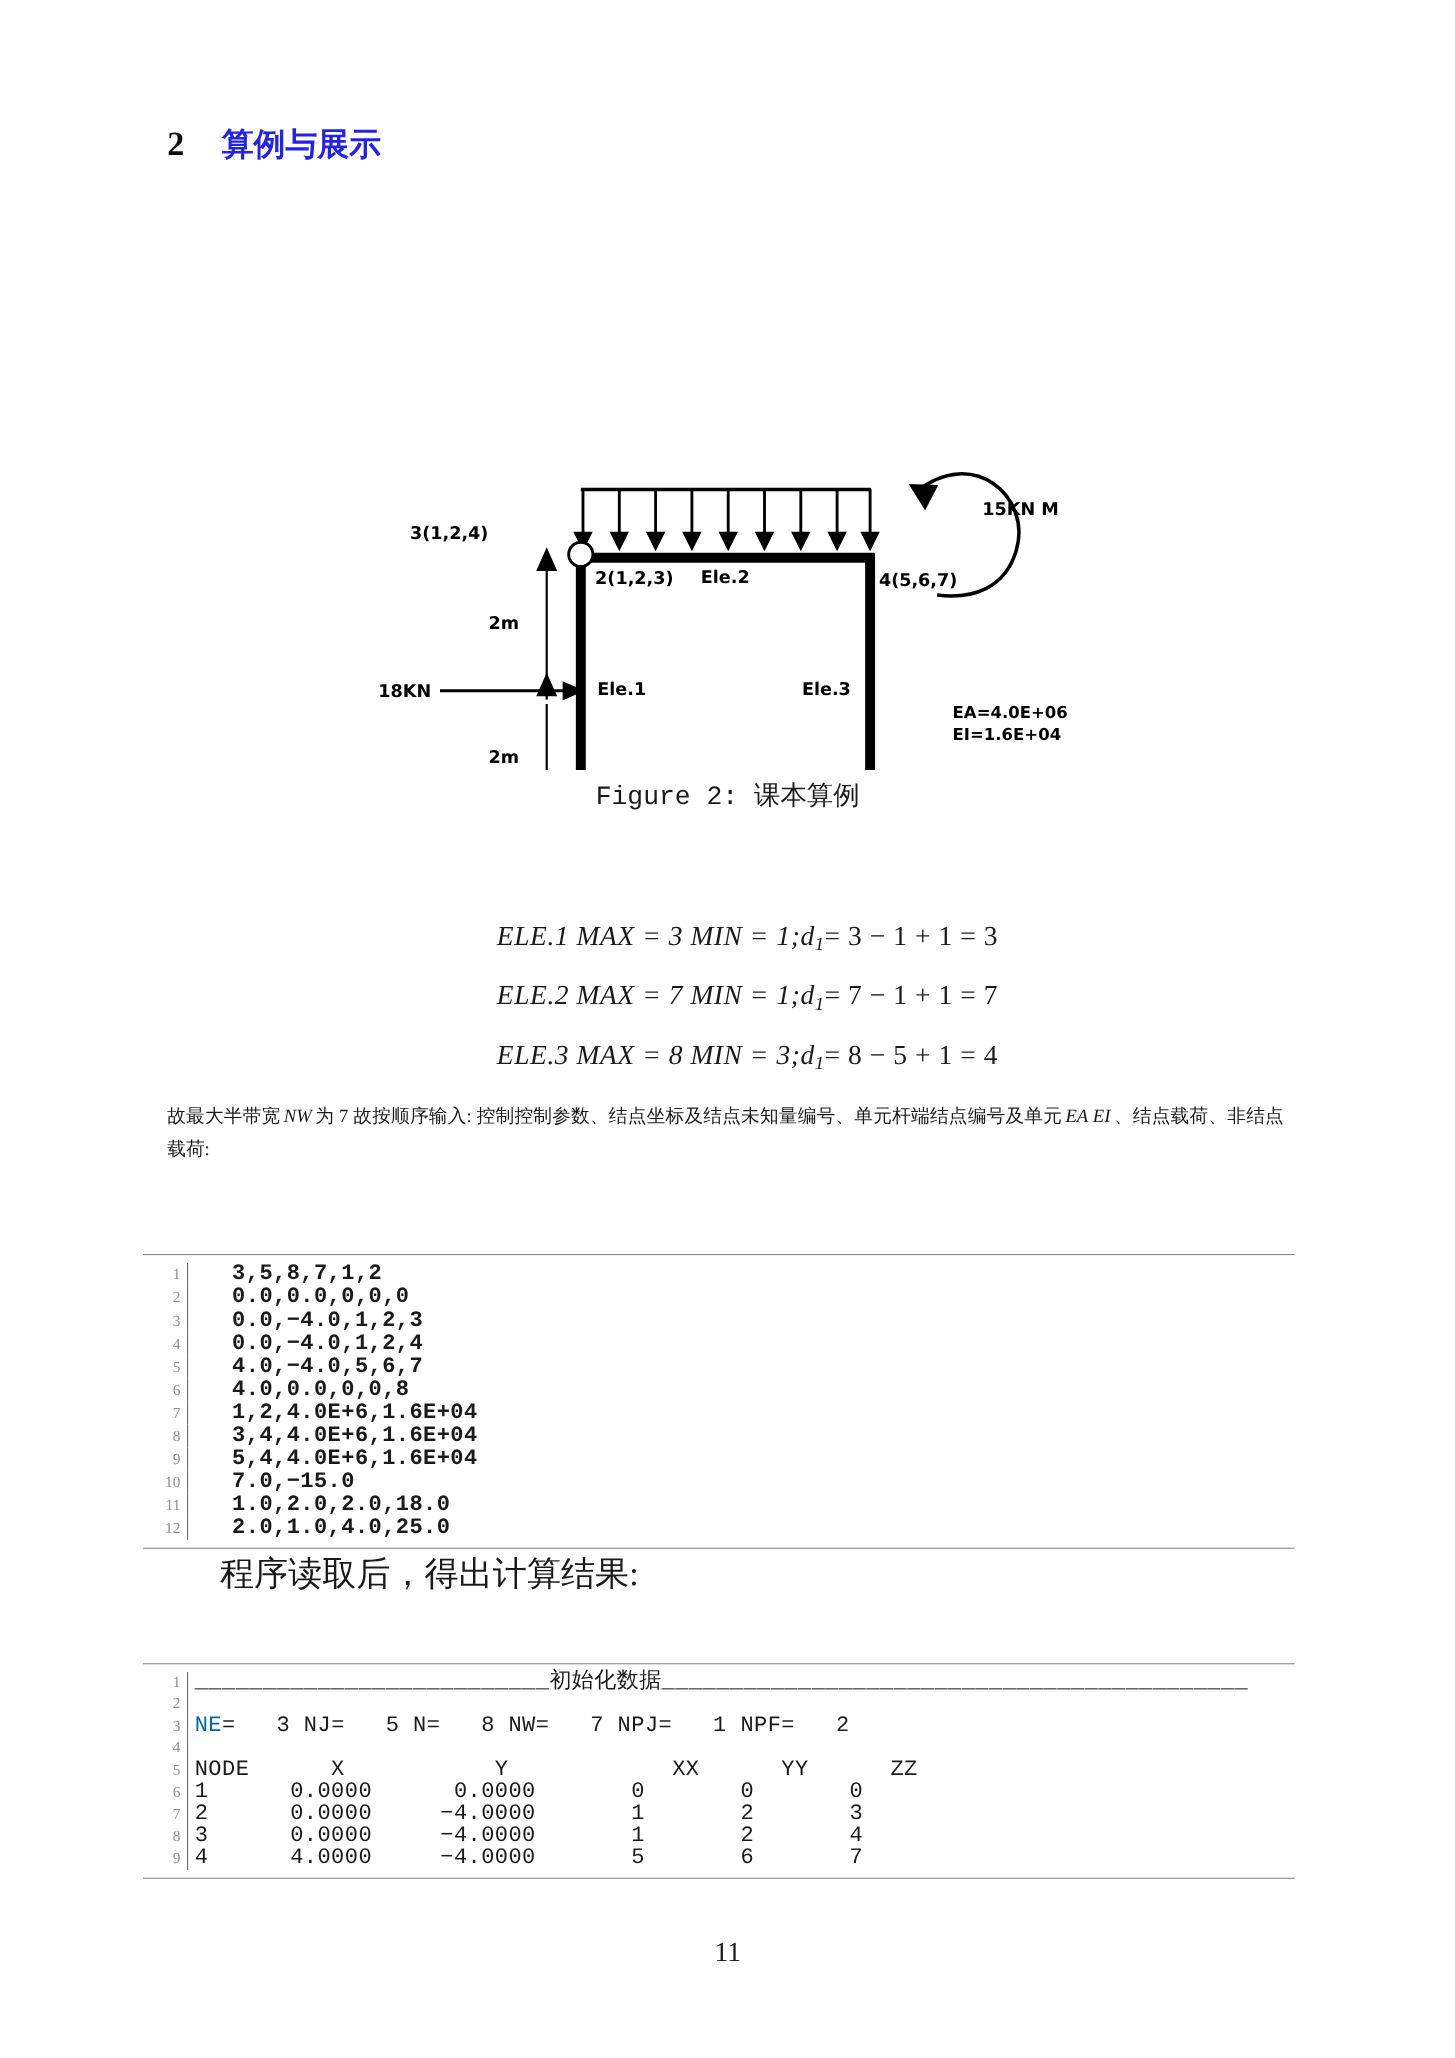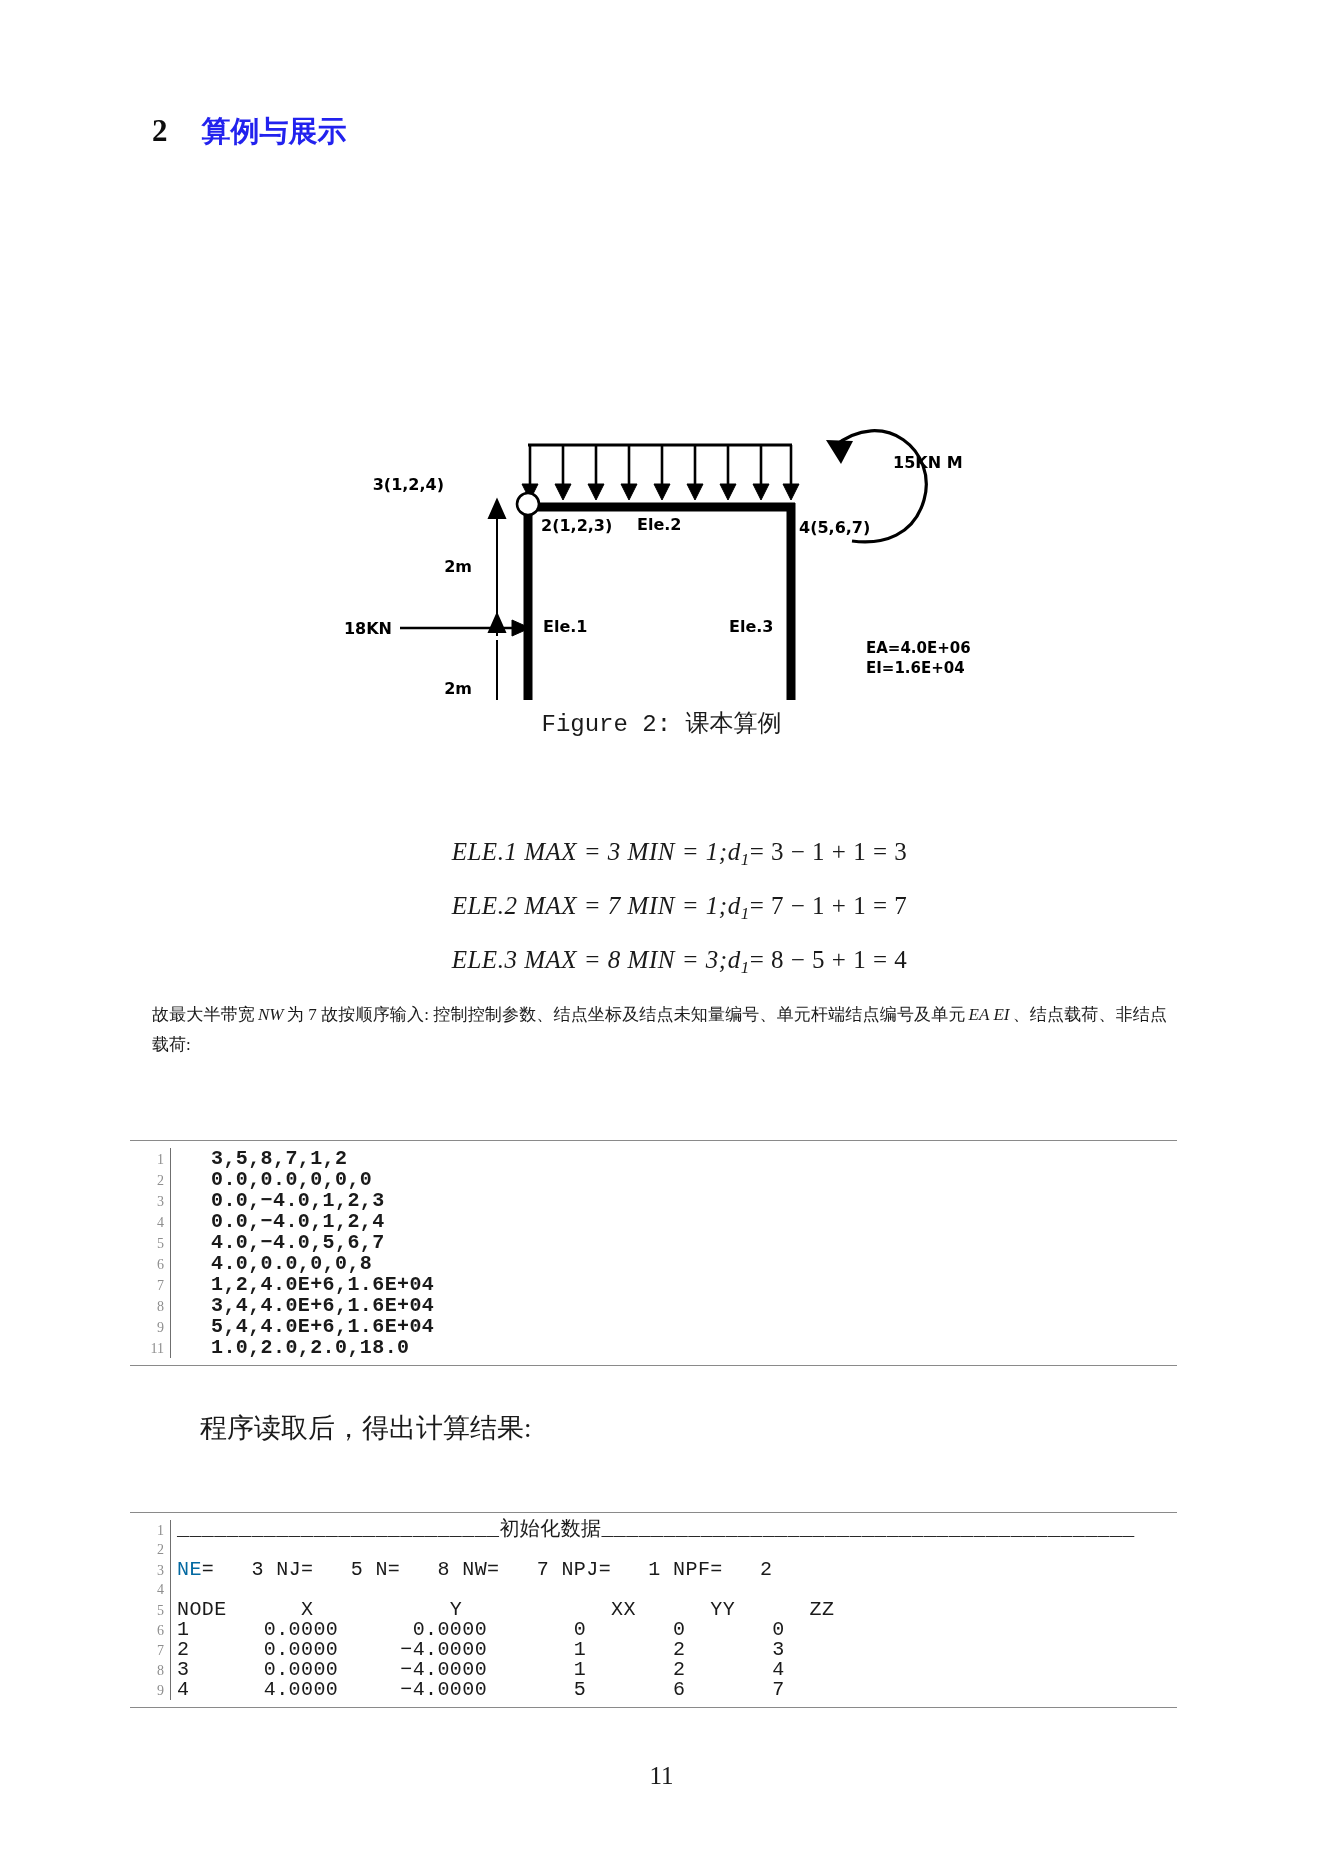"10" div.lrow { html: none -> <div> <span>10</span> <span></span> <span>7.0,−15.0</span> </div> }
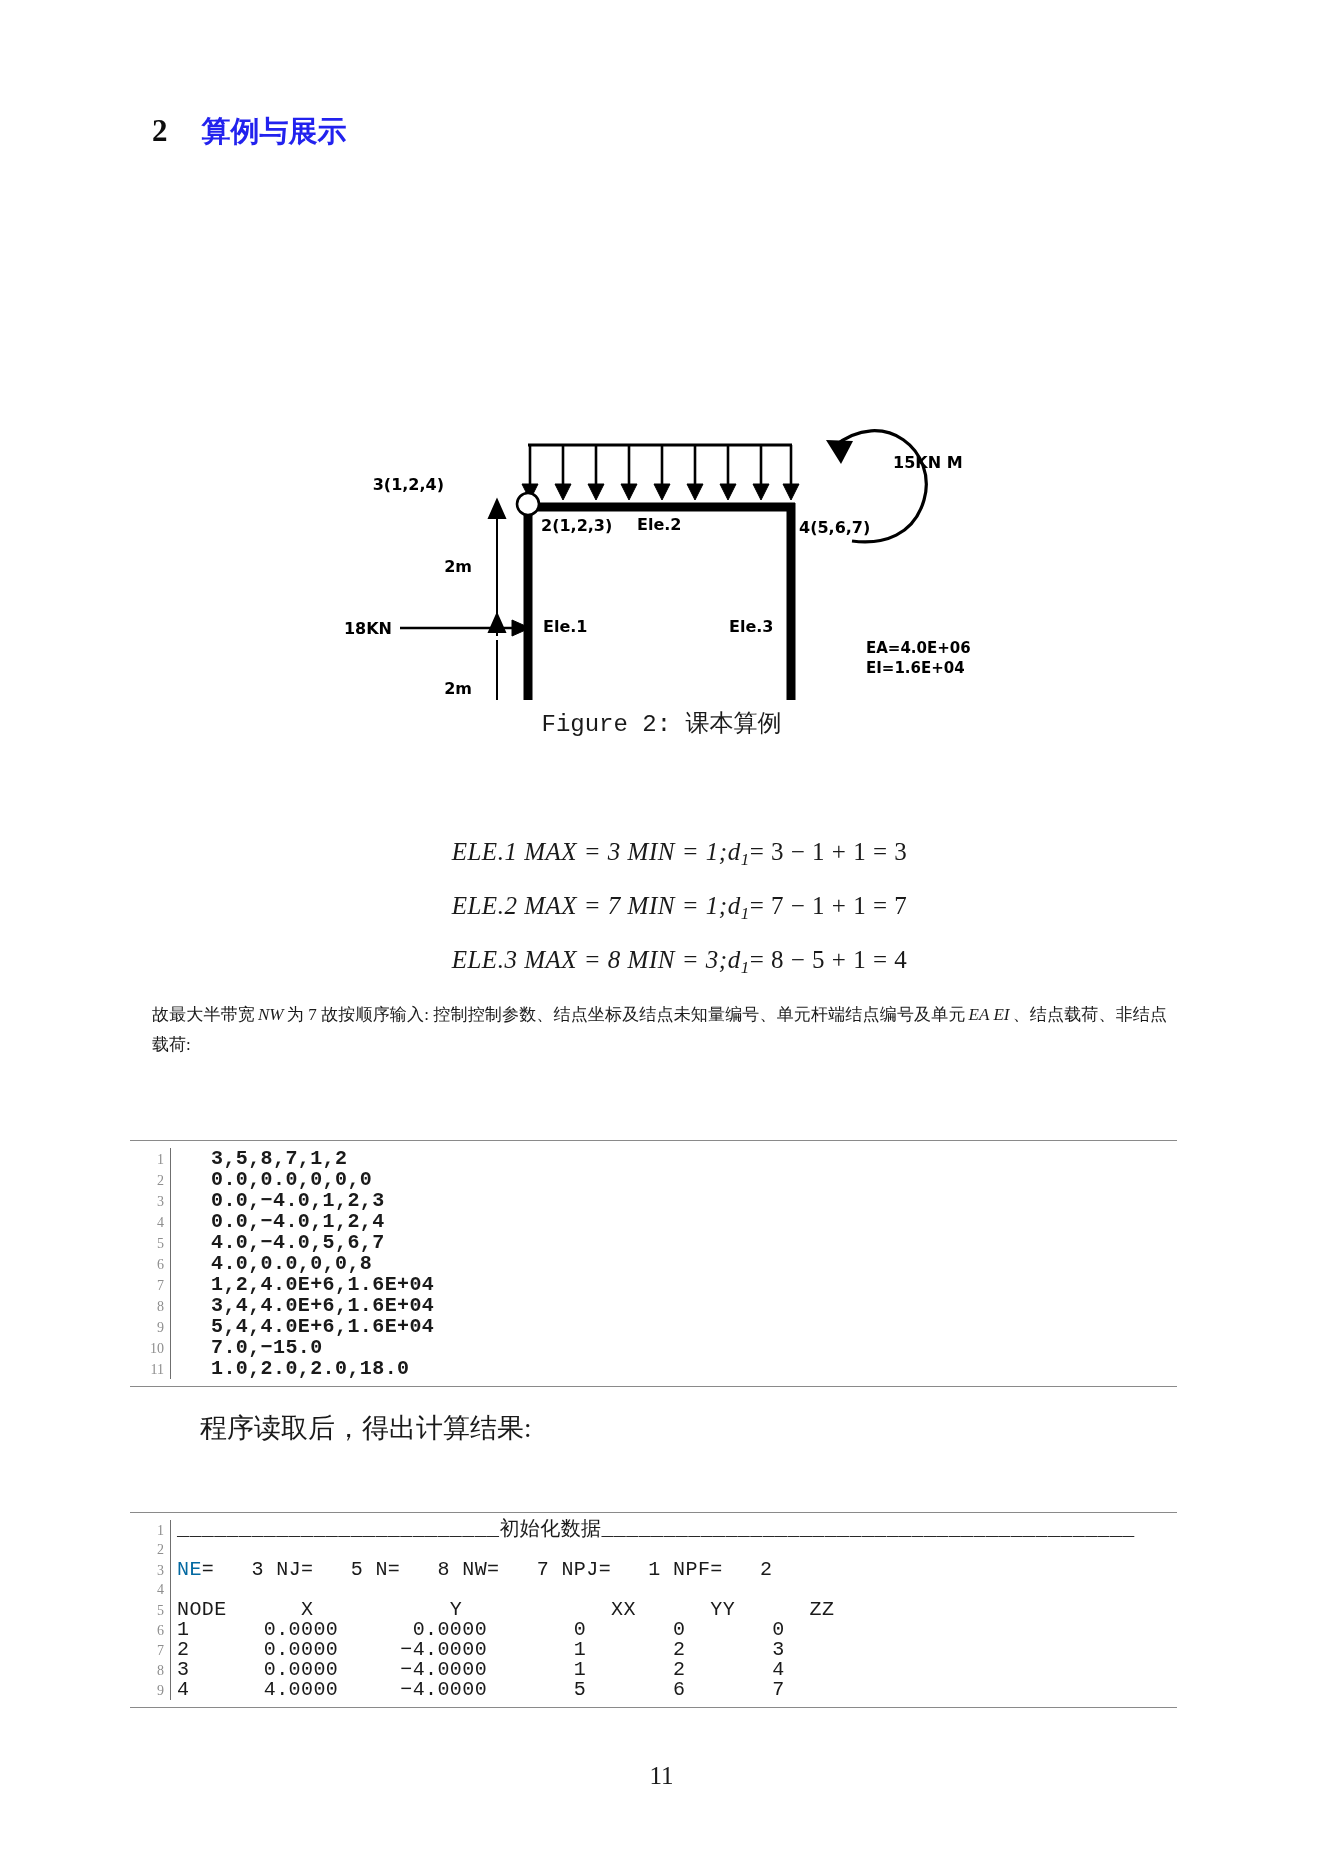"12" div.lrow { html: none -> <div> <span>12</span> <span></span> <span>2.0,1.0,4.0,25.0</span> </div> }
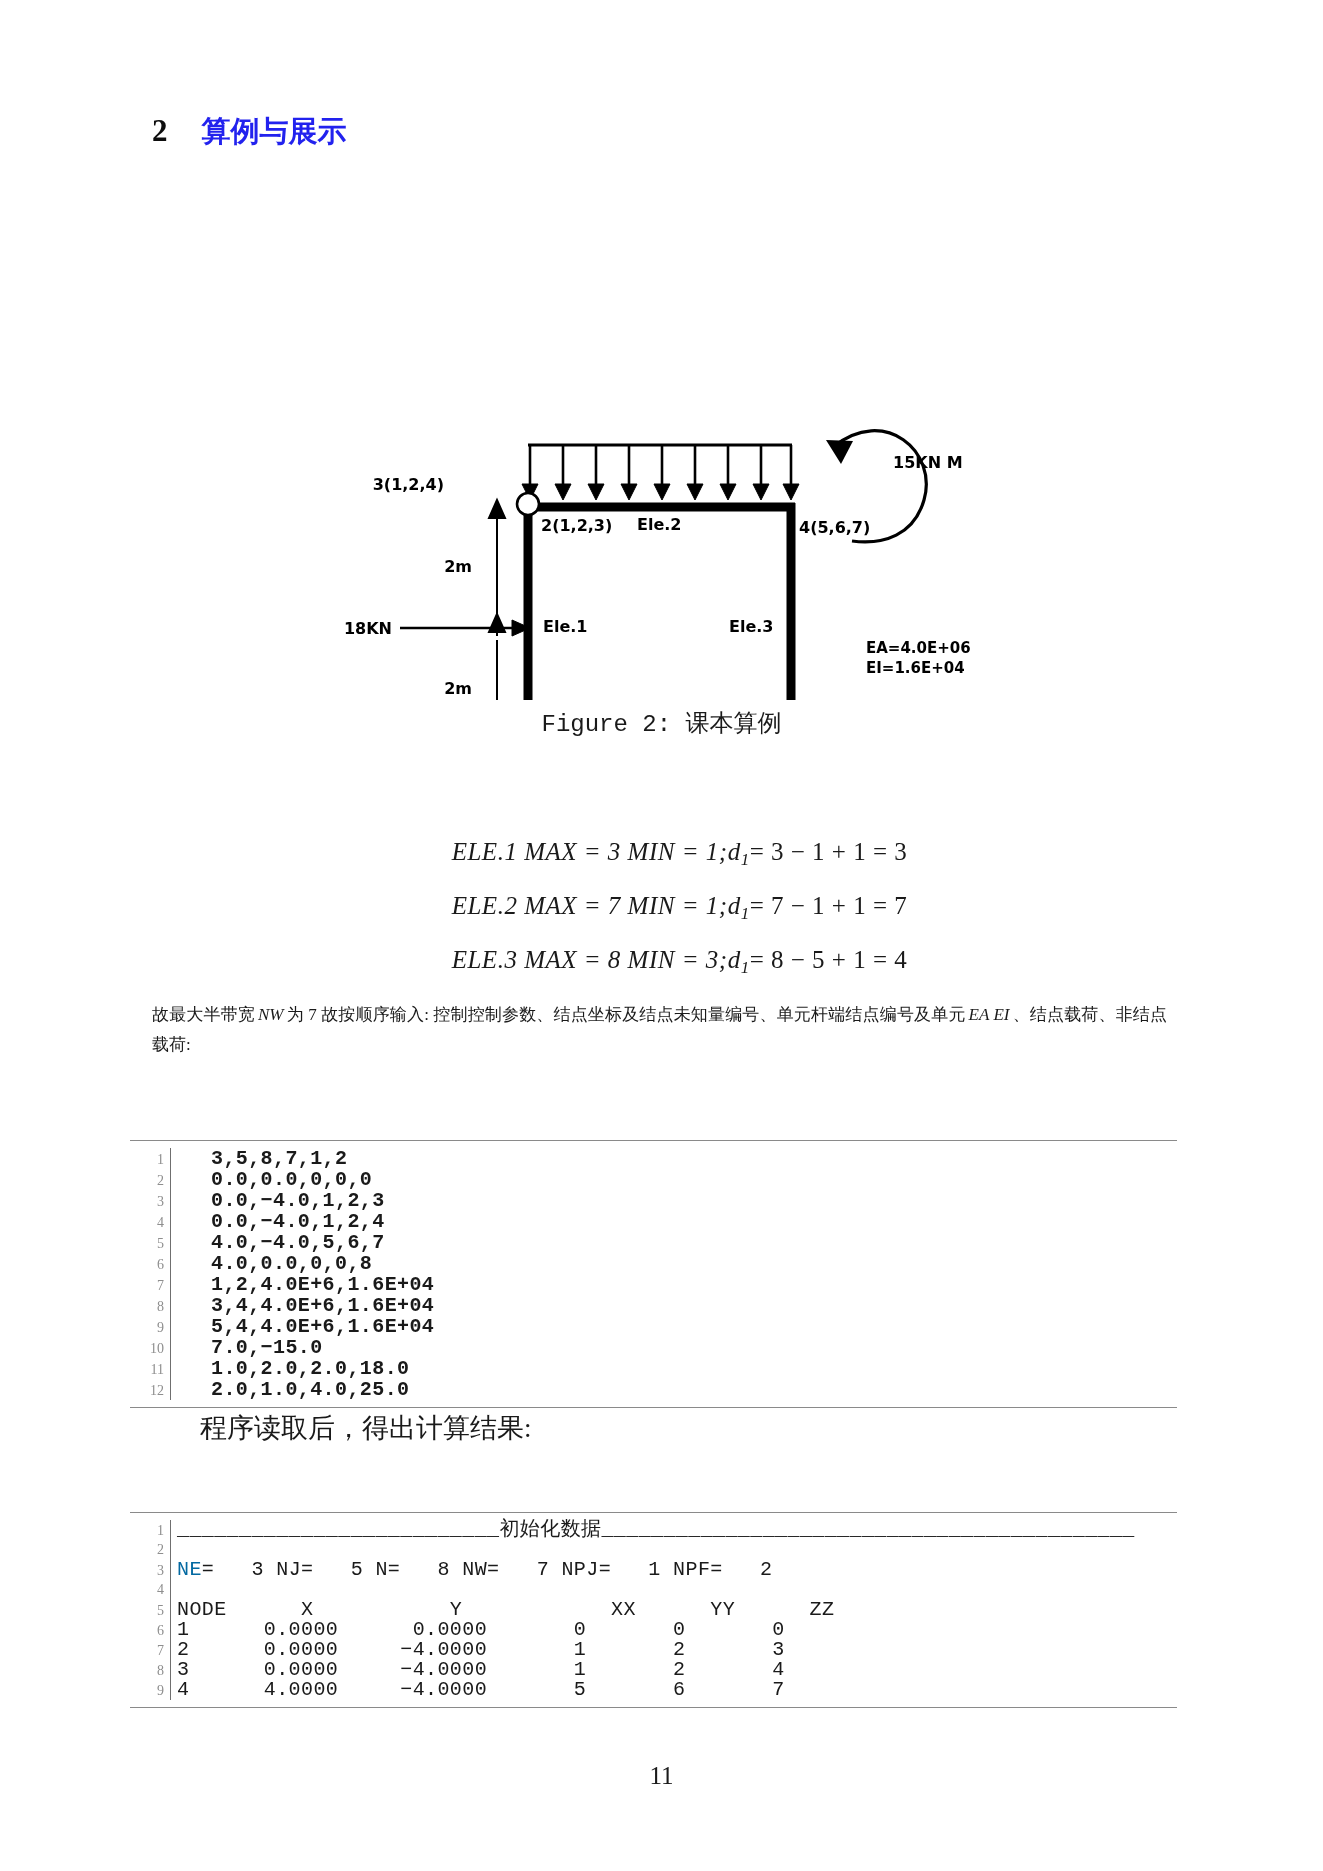"程序读取后，得出计算结果:" .subpara { font-size: 27px -> 31px }
